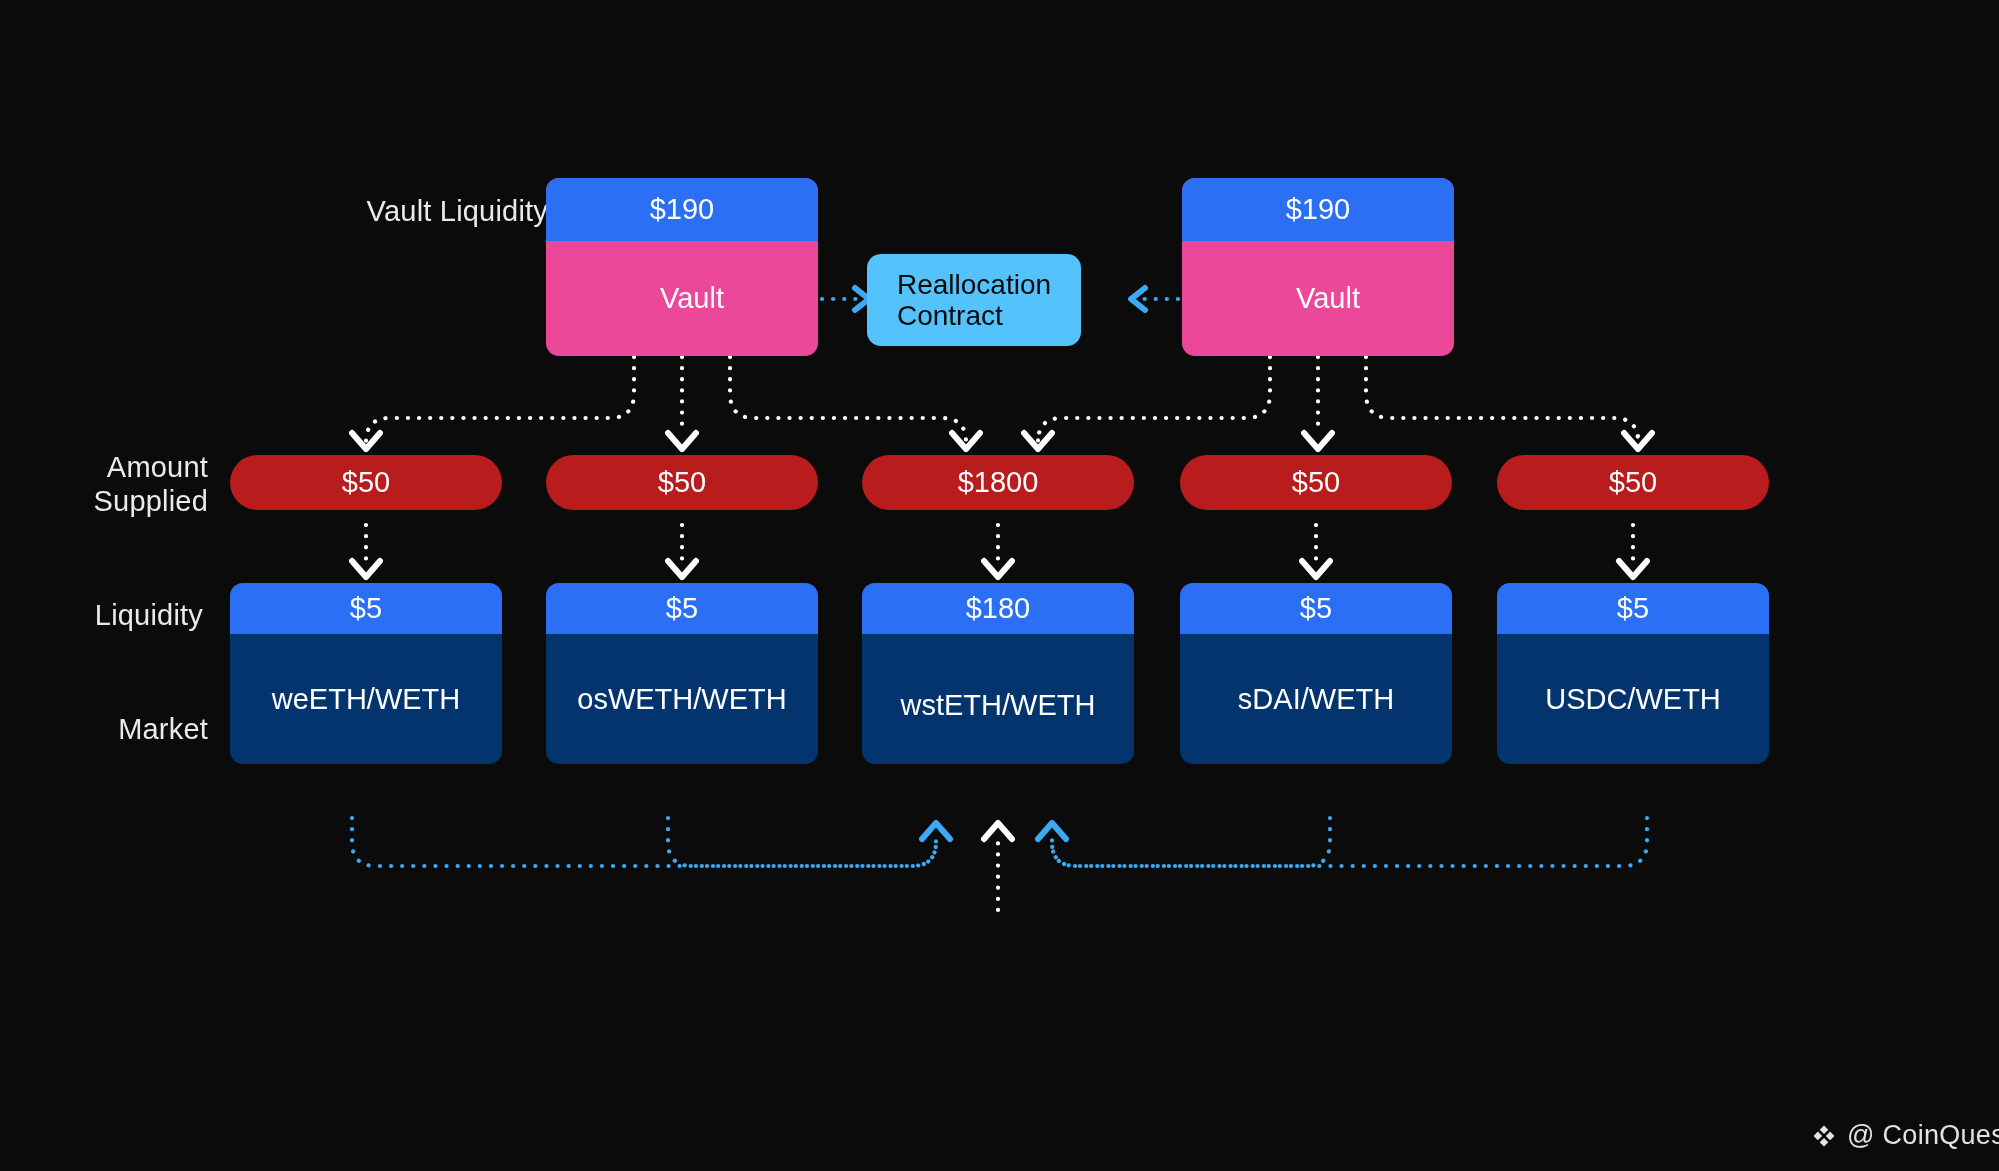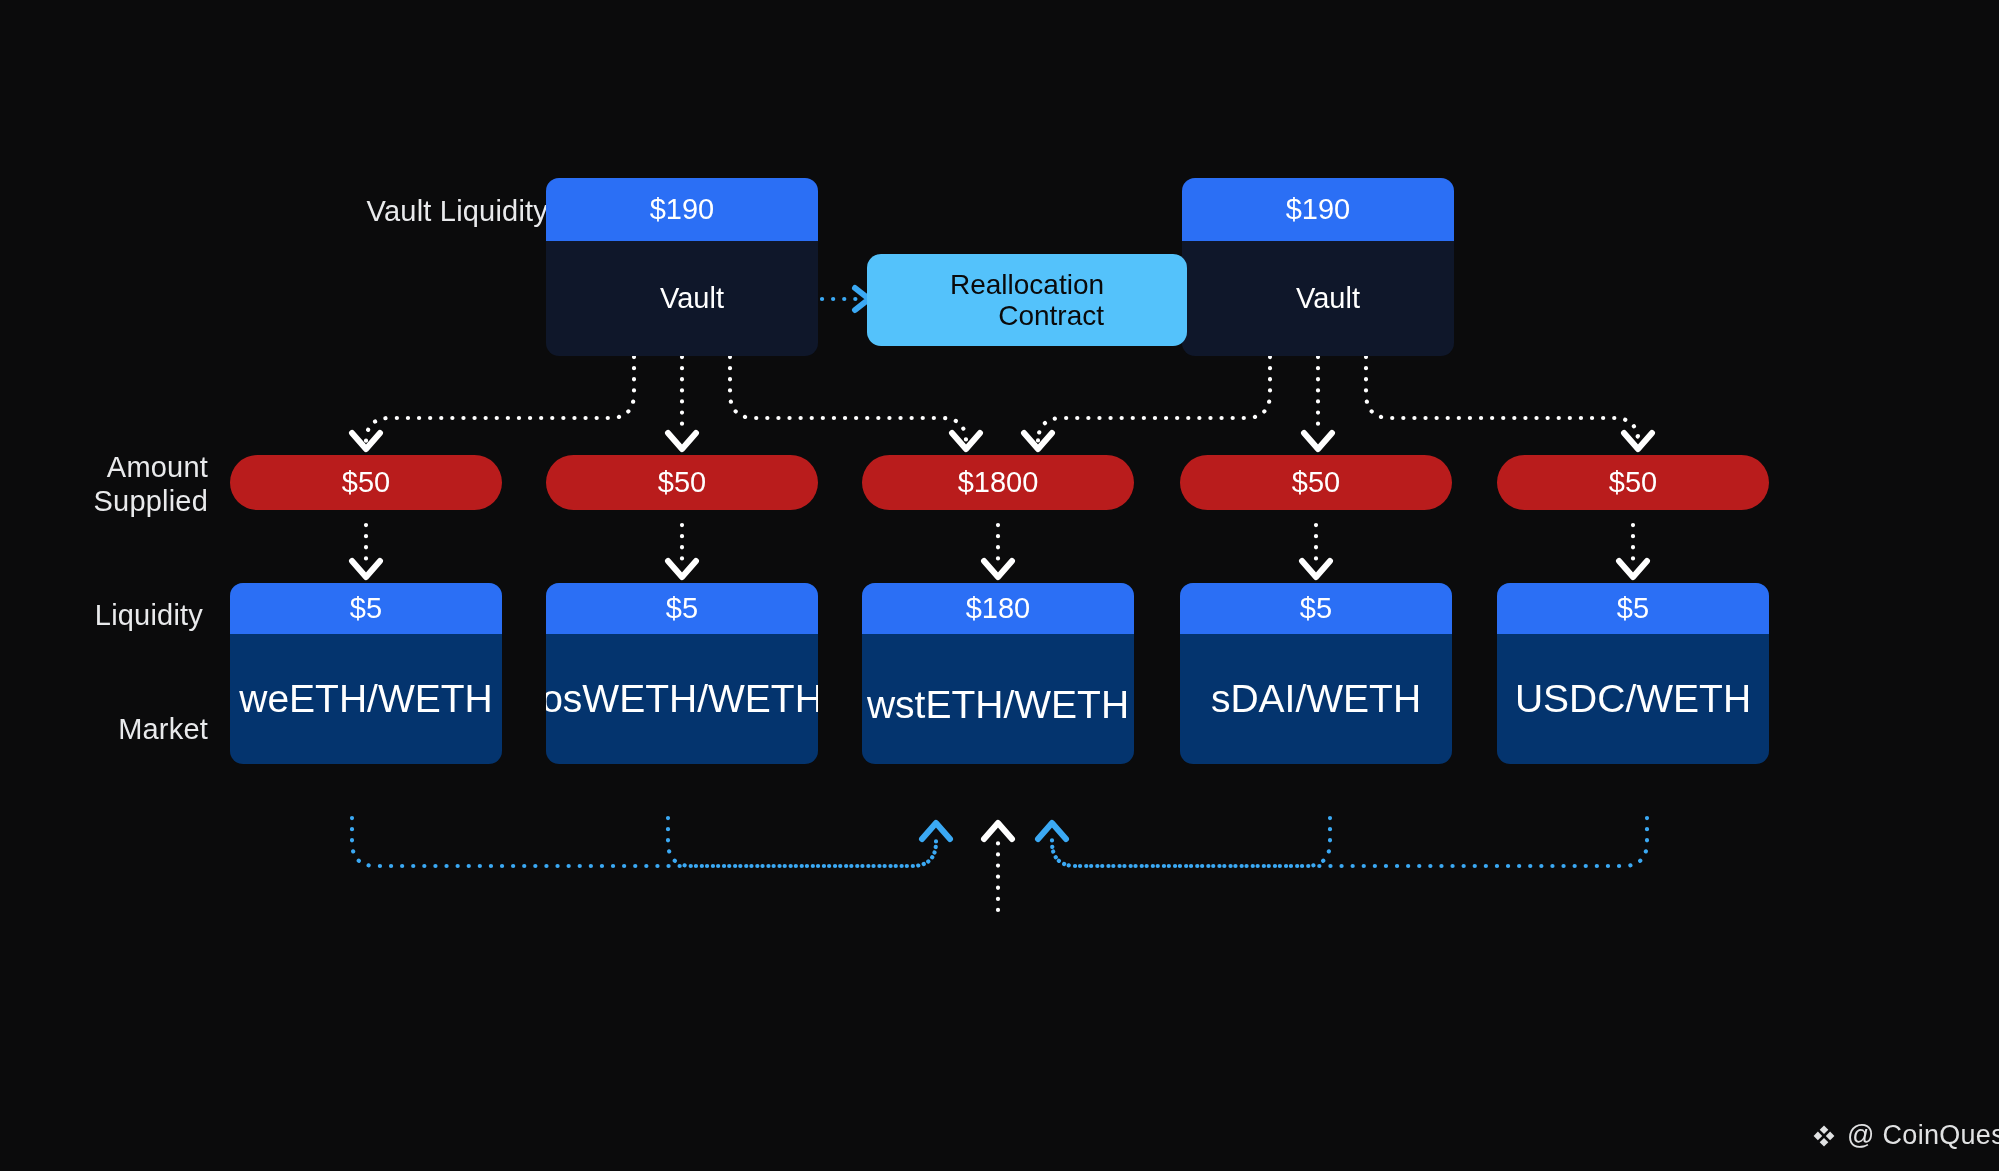"$190" .vault { background: #0f172a -> #ec4899 }
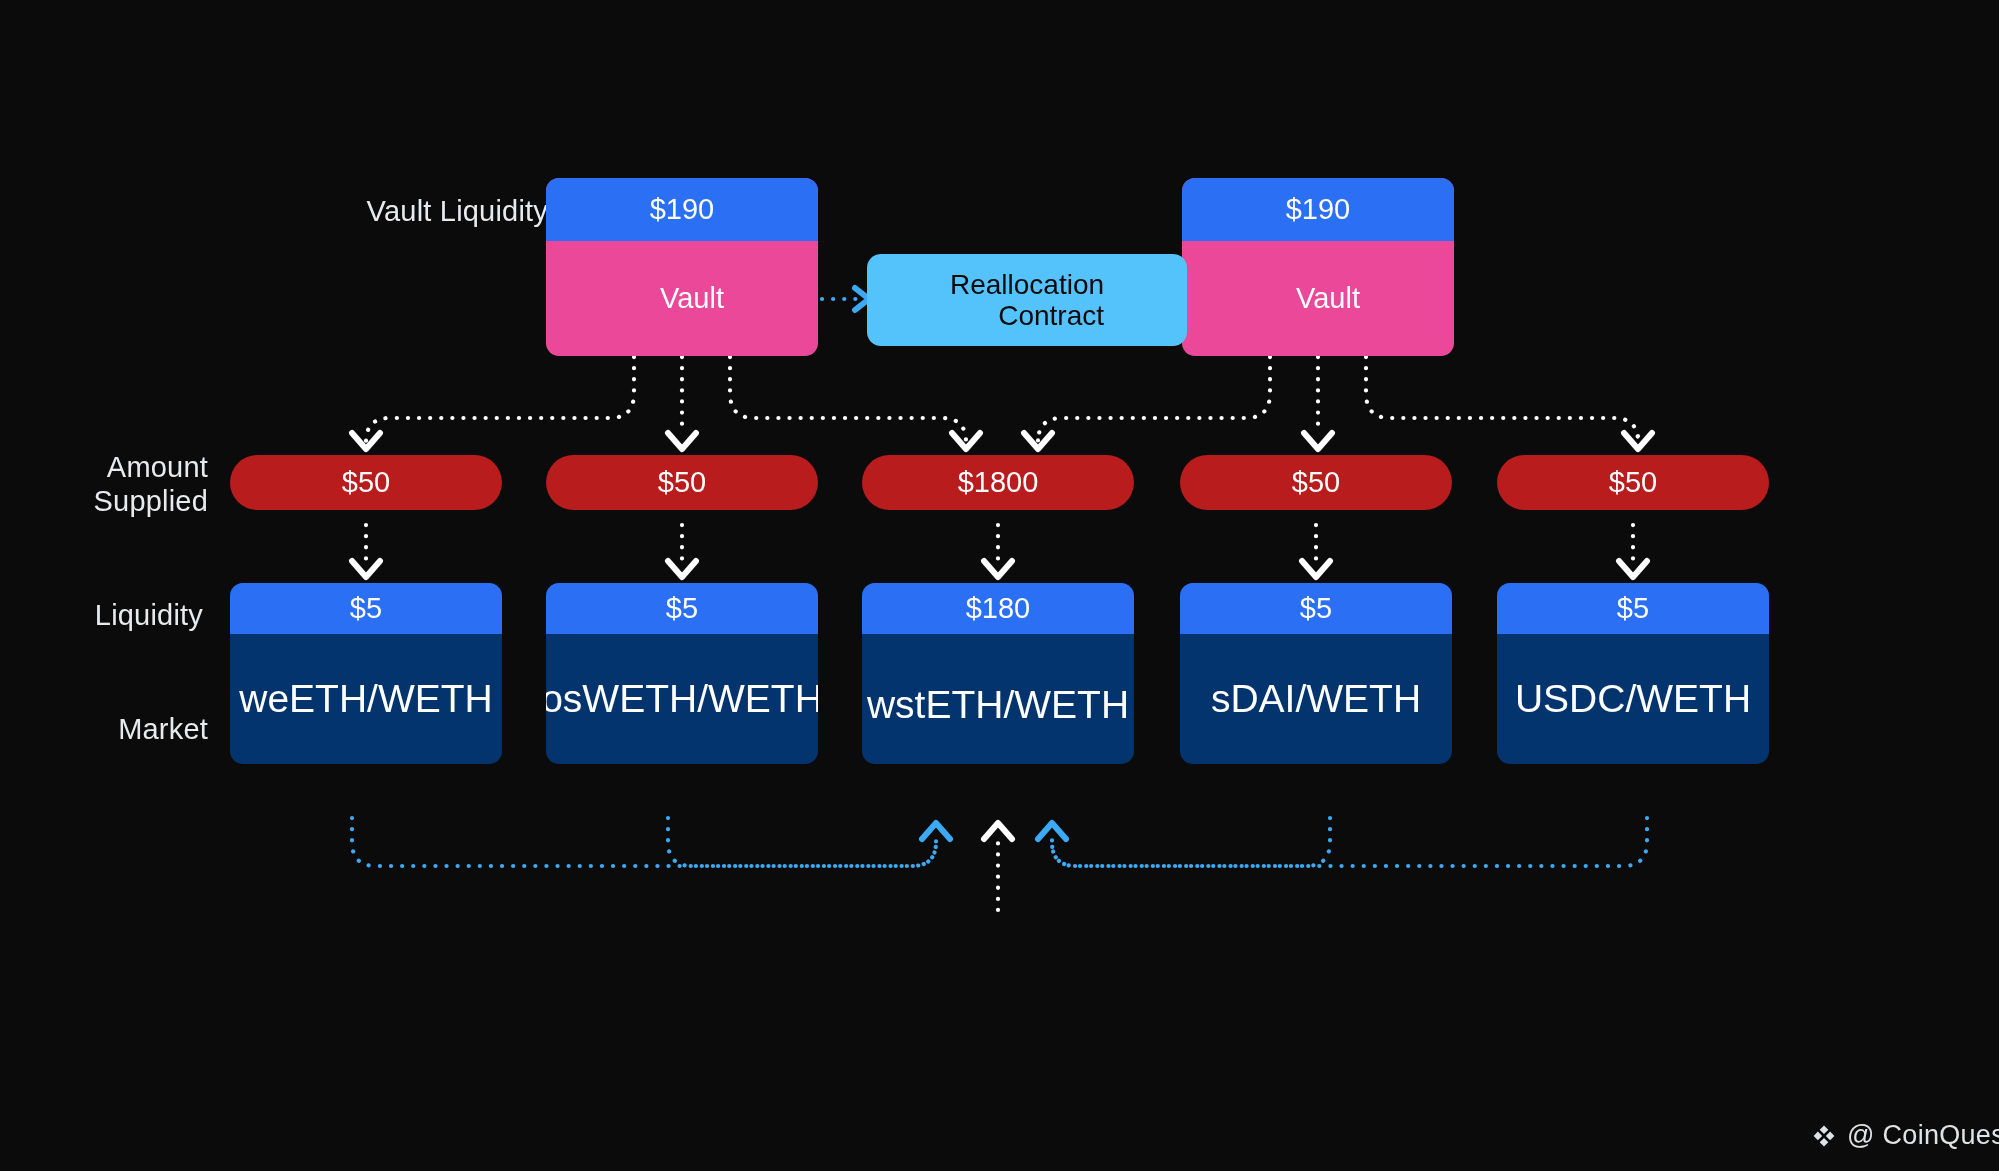"Reallocation" .realloc { text-align: right -> left; width: 320px -> 214px }
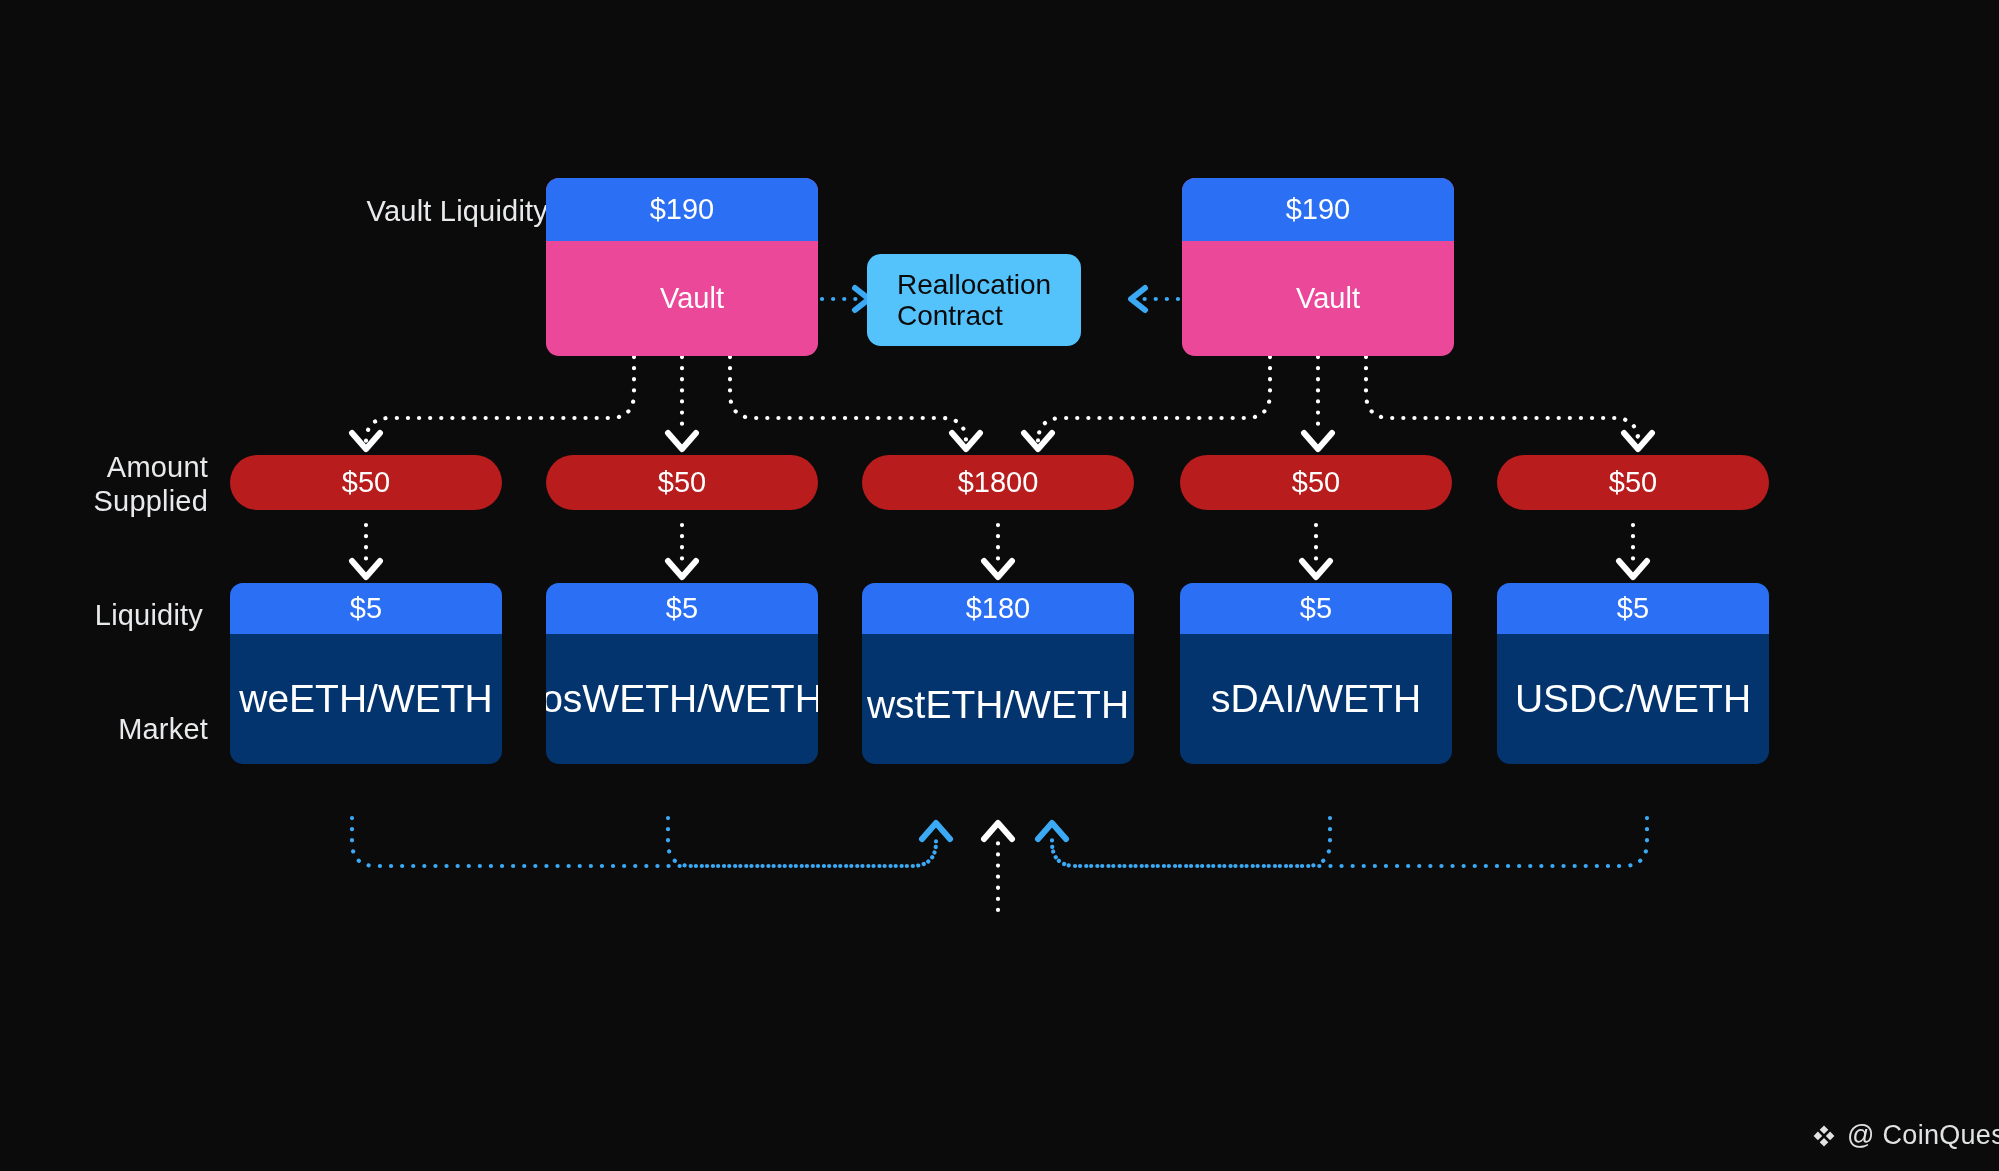"weETH/WETH" .market .body { font-size: 39px -> 29px }
